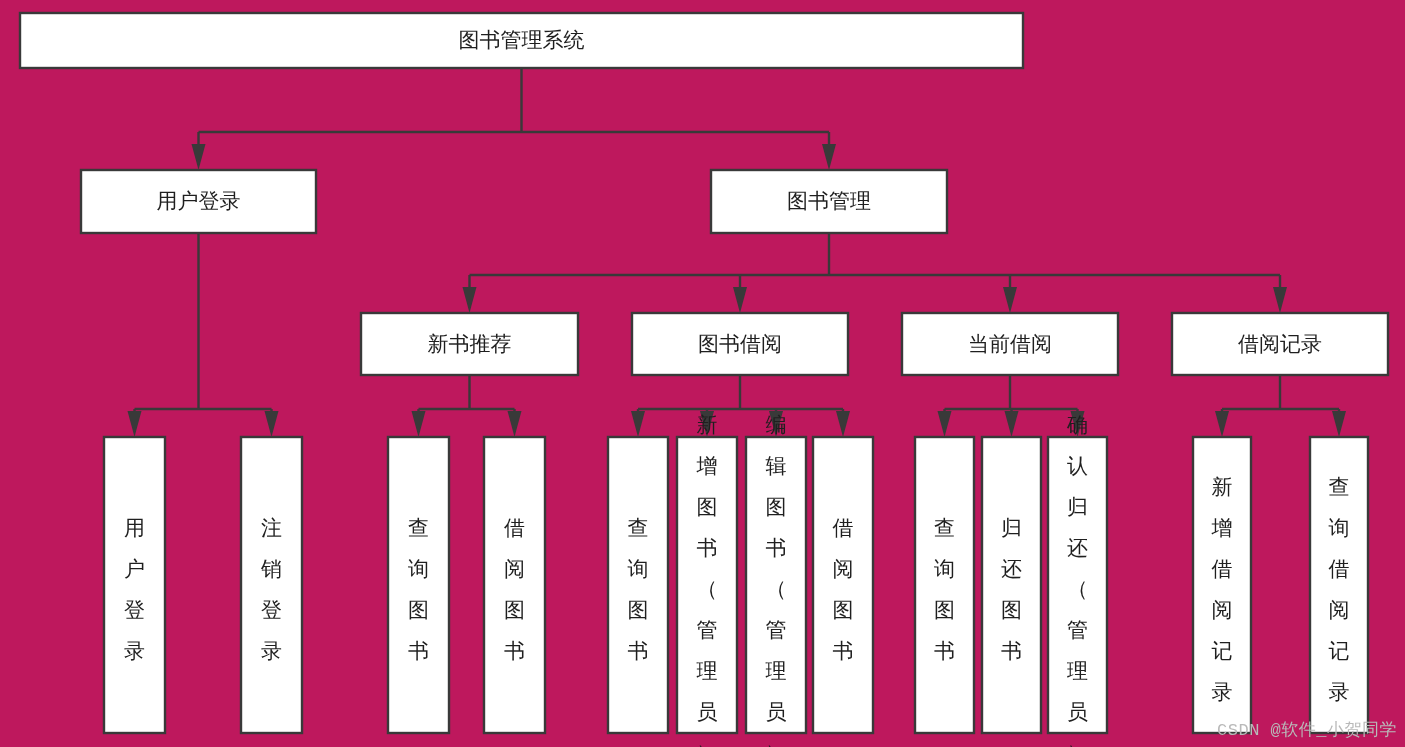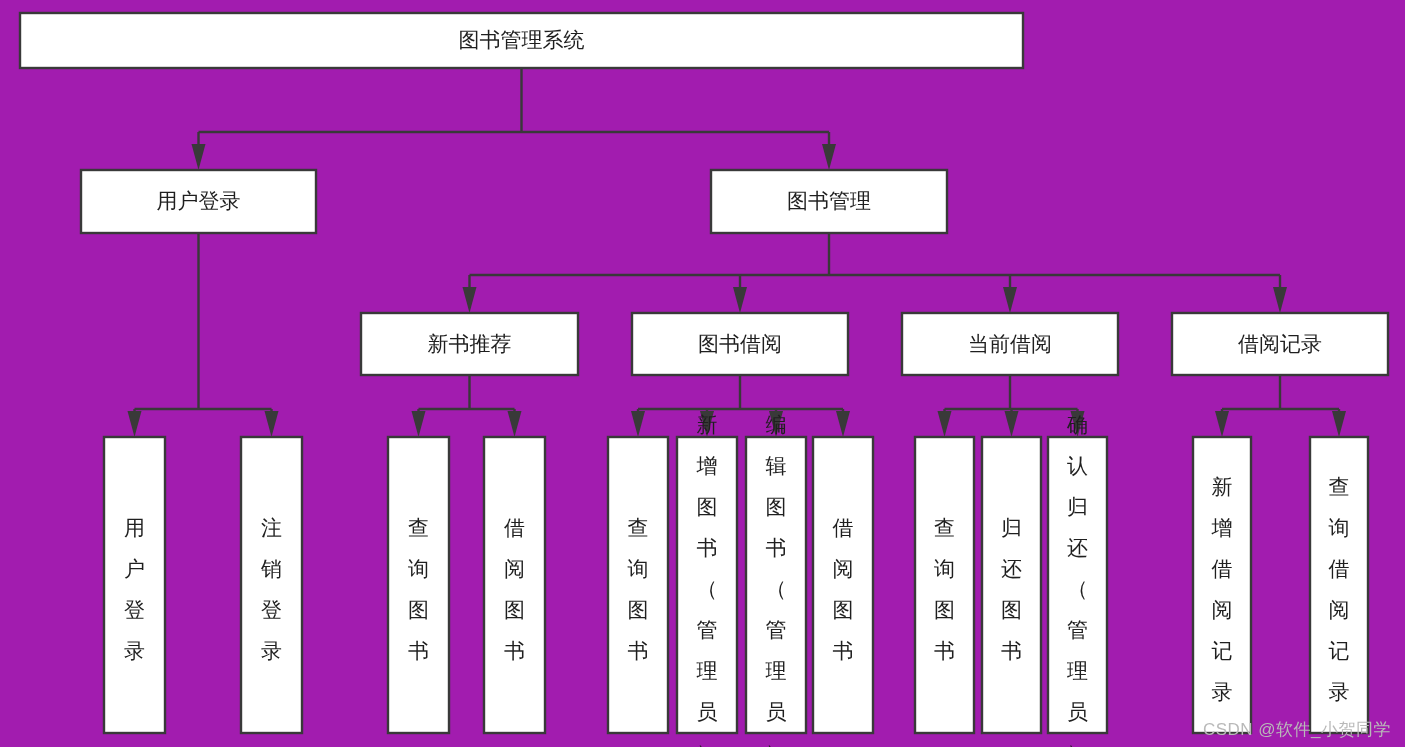"图书管理系统" #diagram-root { background: #a21caf -> #be185d }
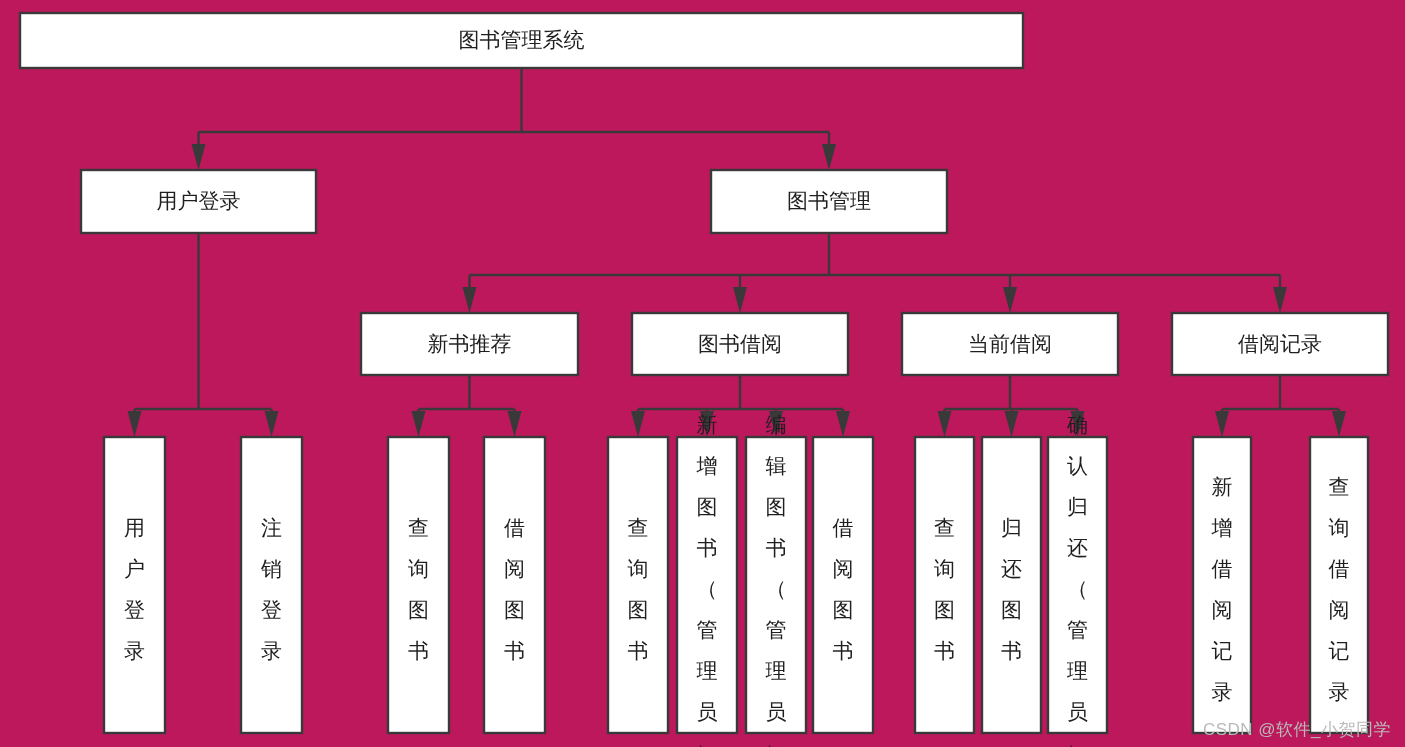"CSDN @软件_小贺同学" .watermark-text { font-family: Liberation Sans, sans-serif -> Liberation Mono, monospace; right: 14px -> 8px }
